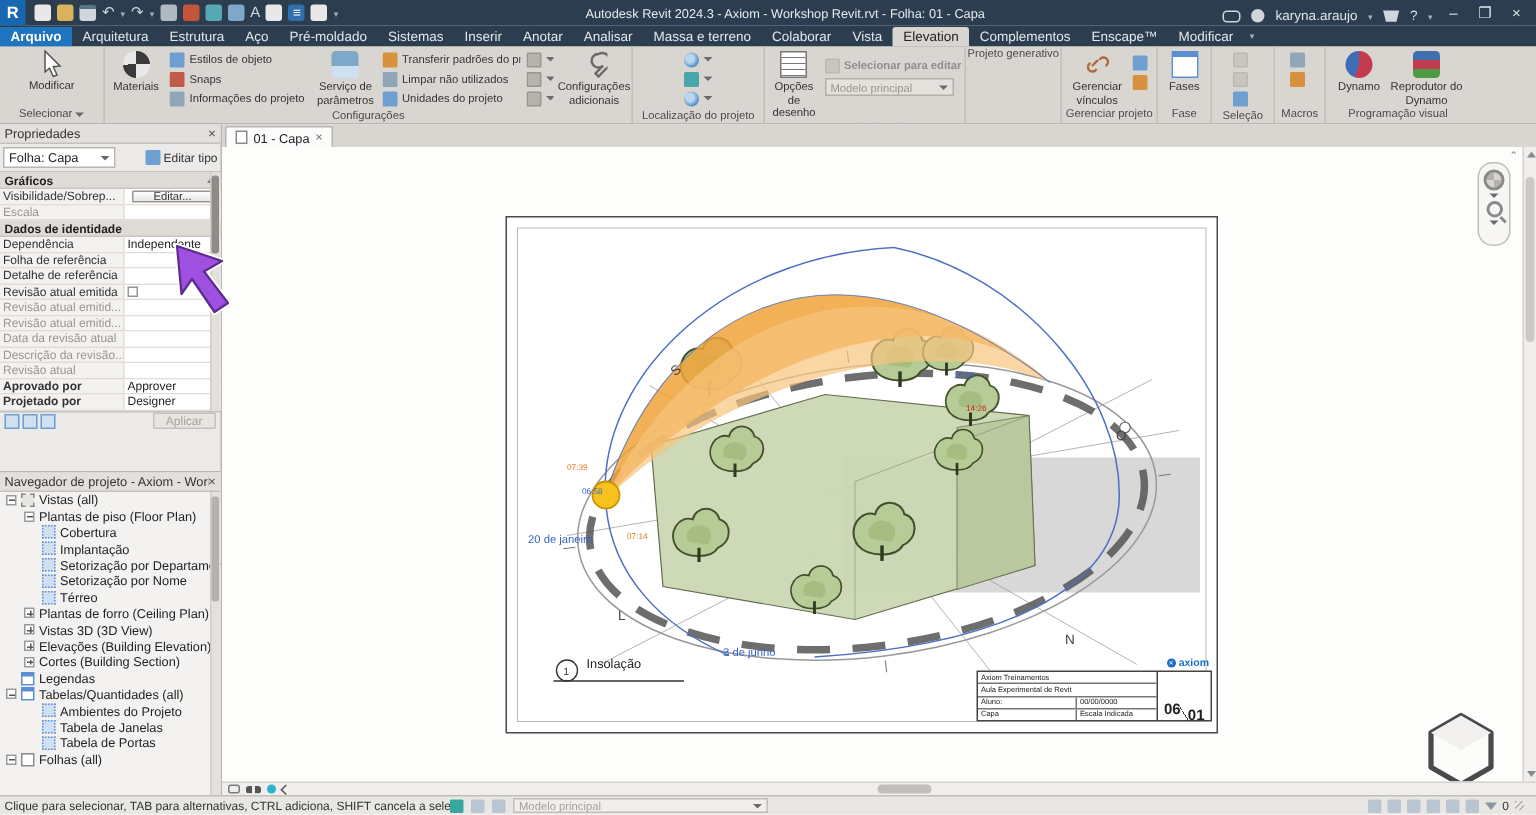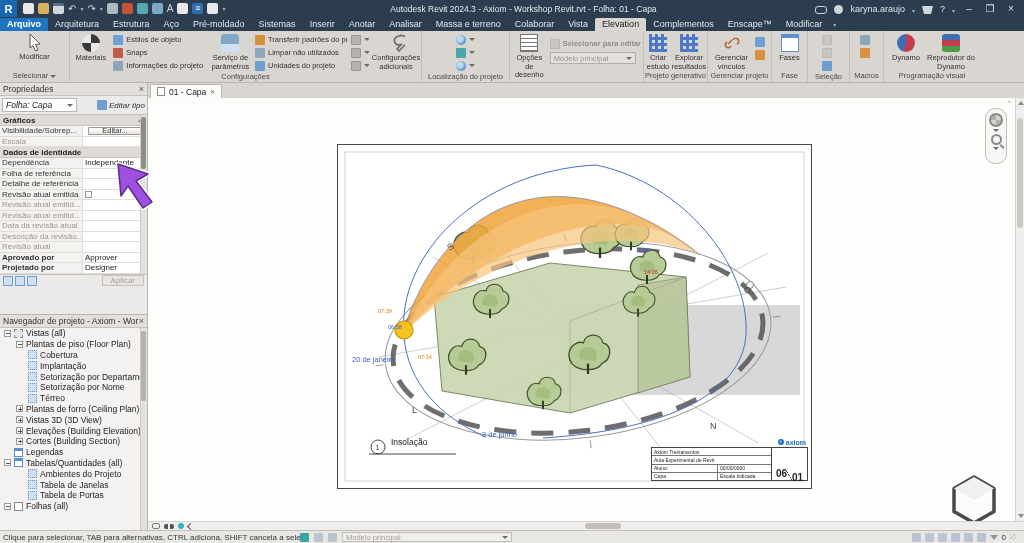"Criar estudo" div.pbody { html: <div> <div> <div></div> <span>Criar estudo</span> </div> <div> <div></div> <span>Explorar resultados</span> </div> </div> -> none }
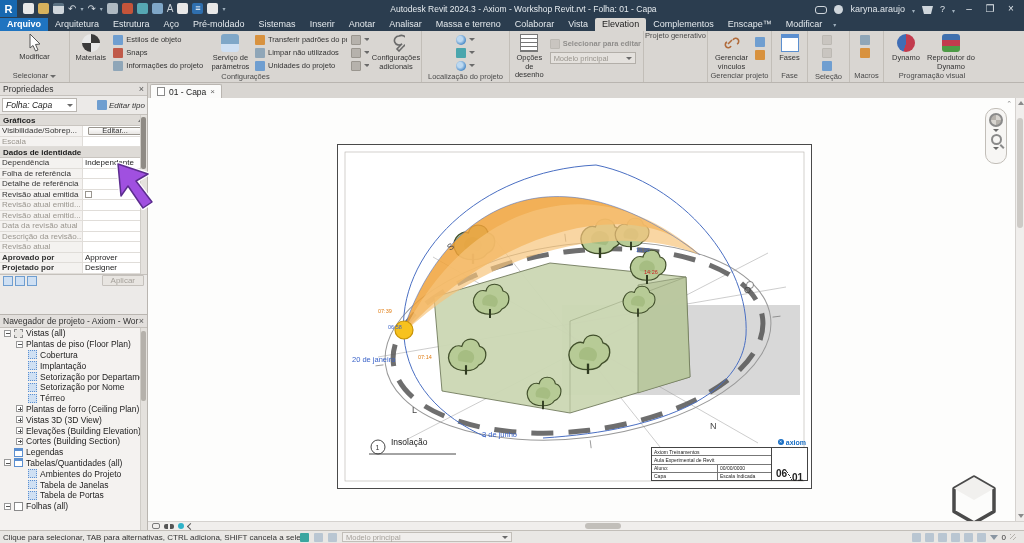"Folha: Capa" .instrow { font-style: italic -> none }
